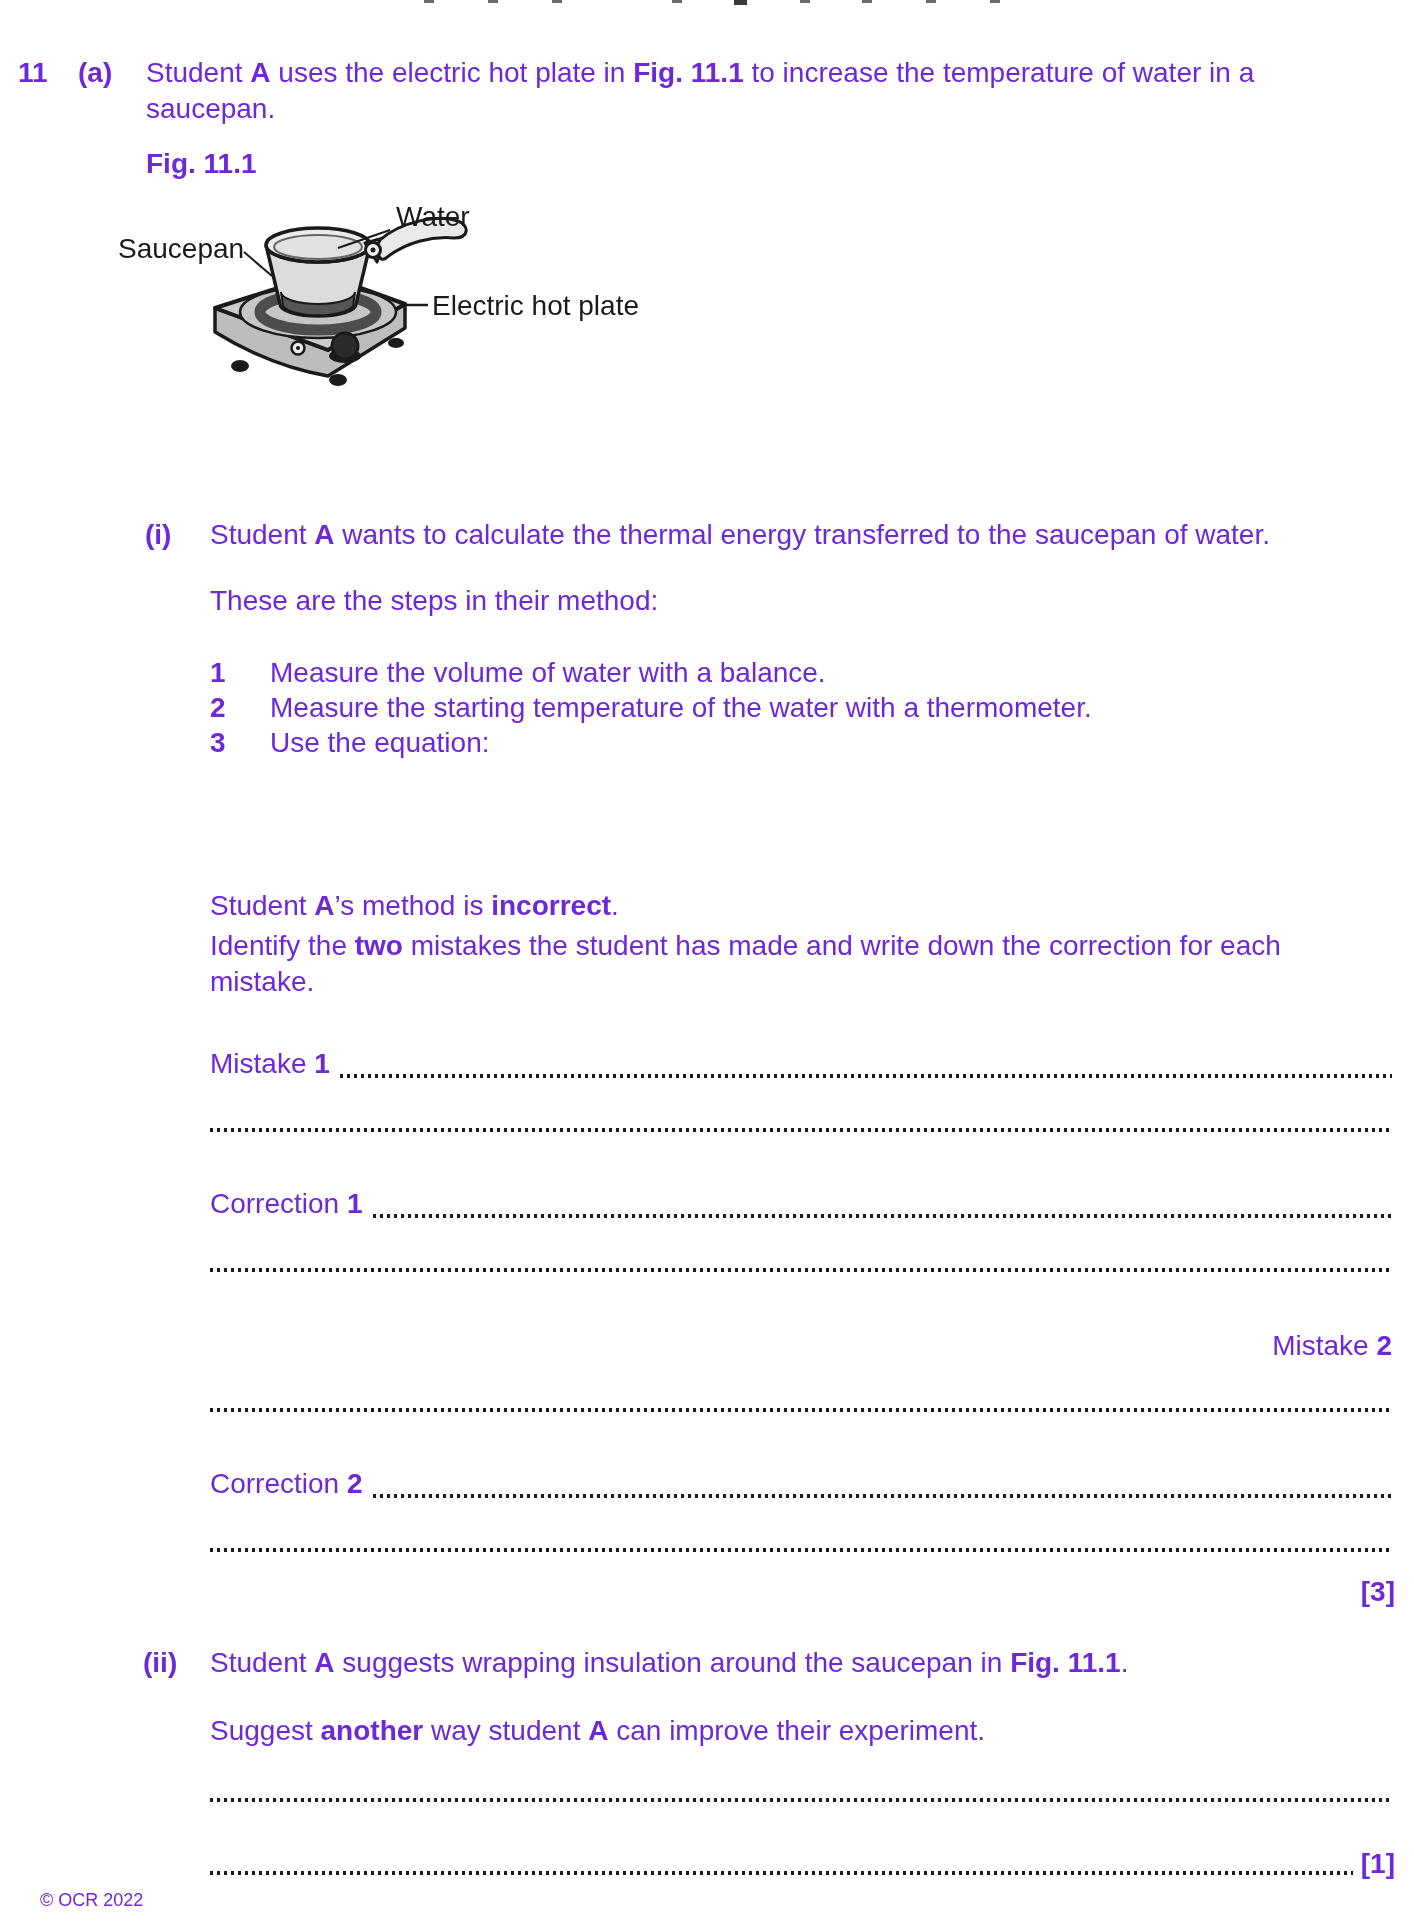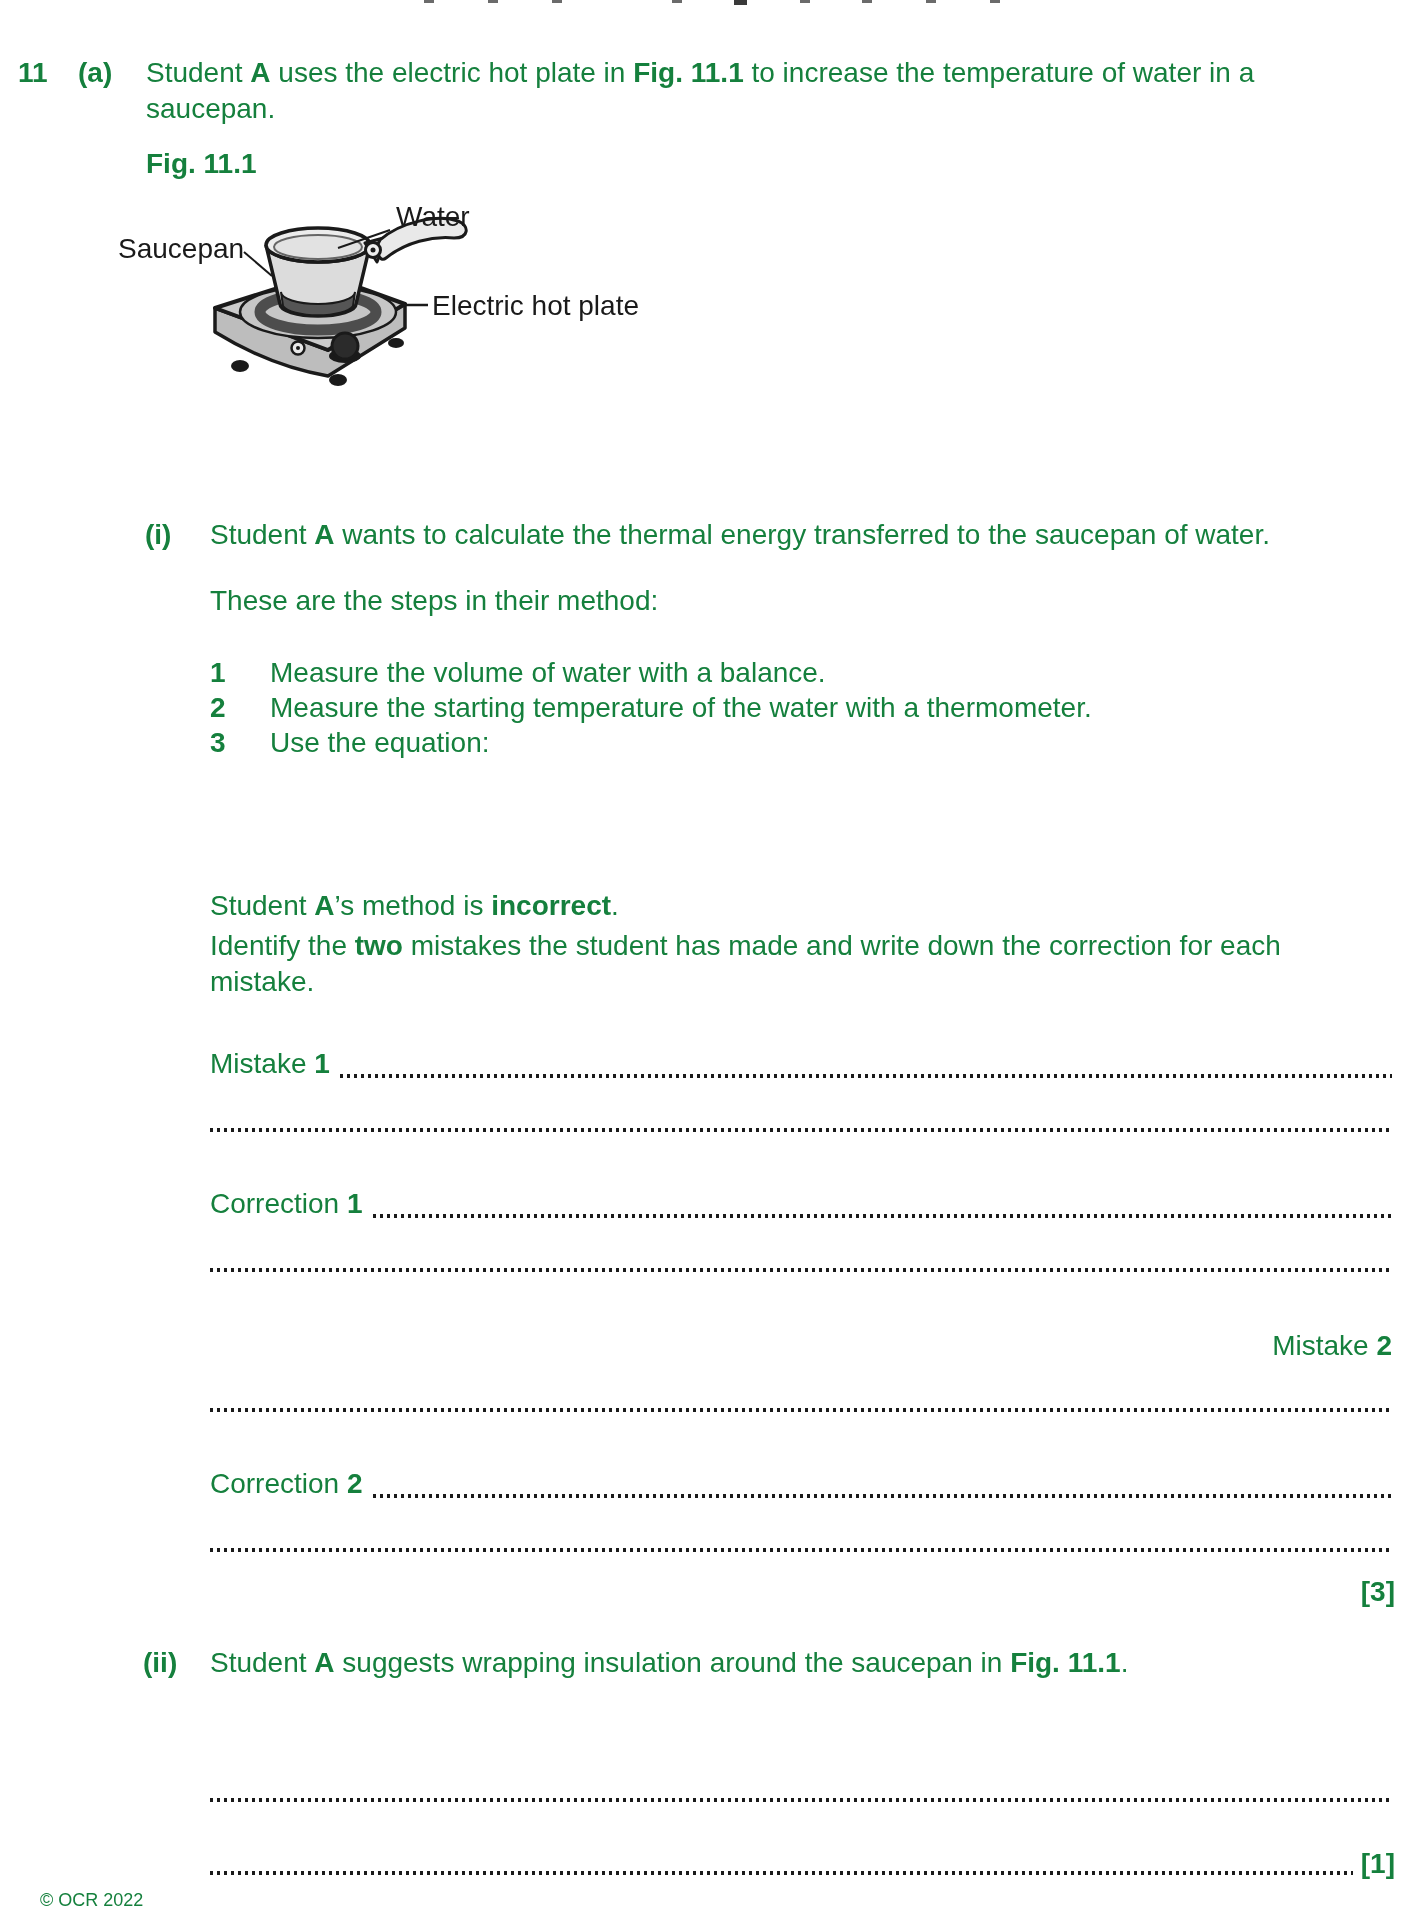"11" .page { color: #15803d -> #6d28d9 }
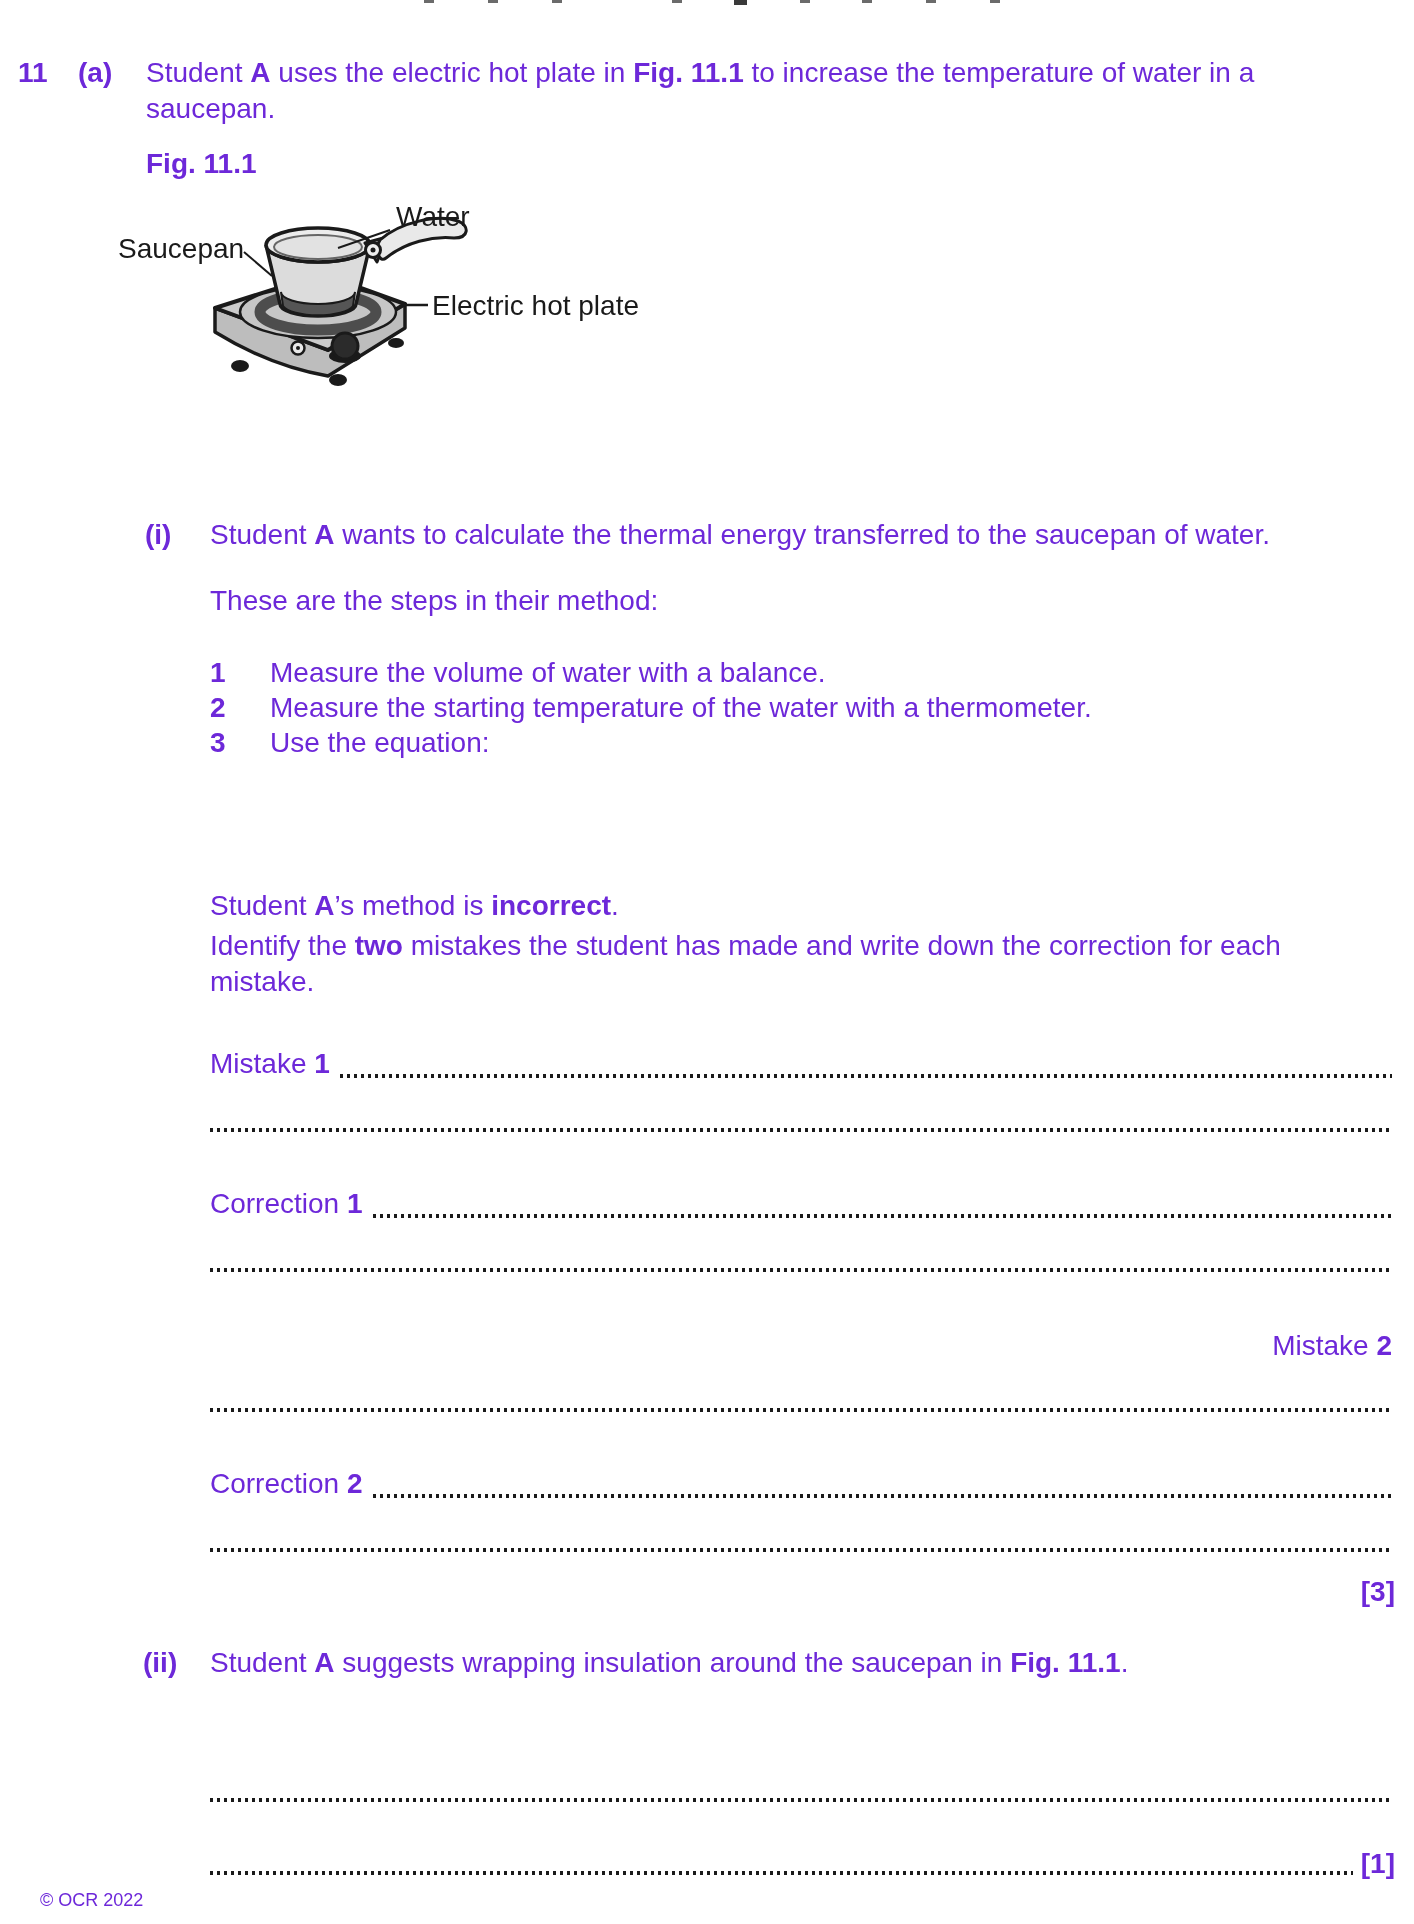"Suggest another way student A" div.abs { html: none -> <div><span>Suggest </span><span>another</span><span> way student </span><span>A</span><span> can improve their experiment.</span></div> }
